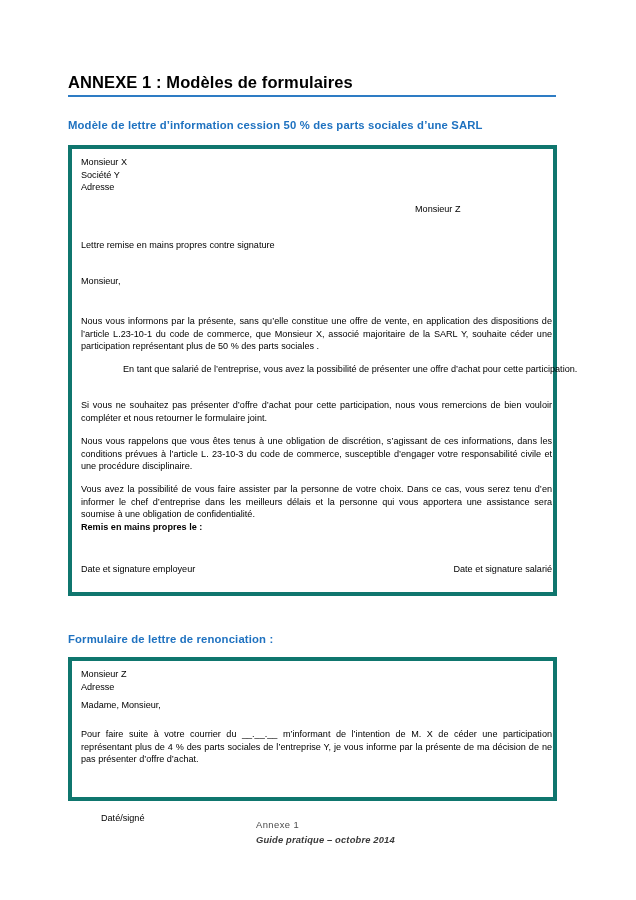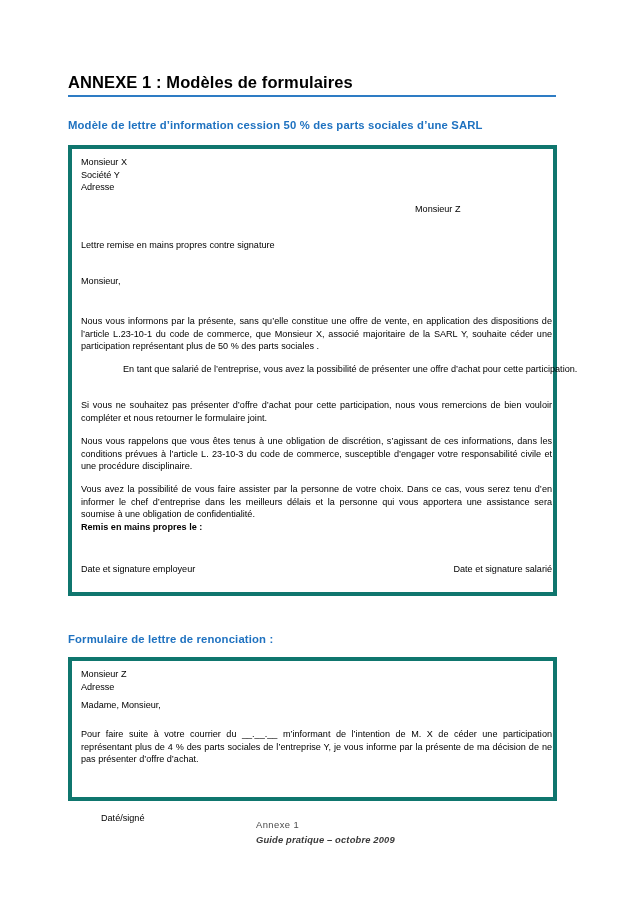"Guide pratique – octobre 2009" div.footer-line2 { text: 2009 -> 2014 }
